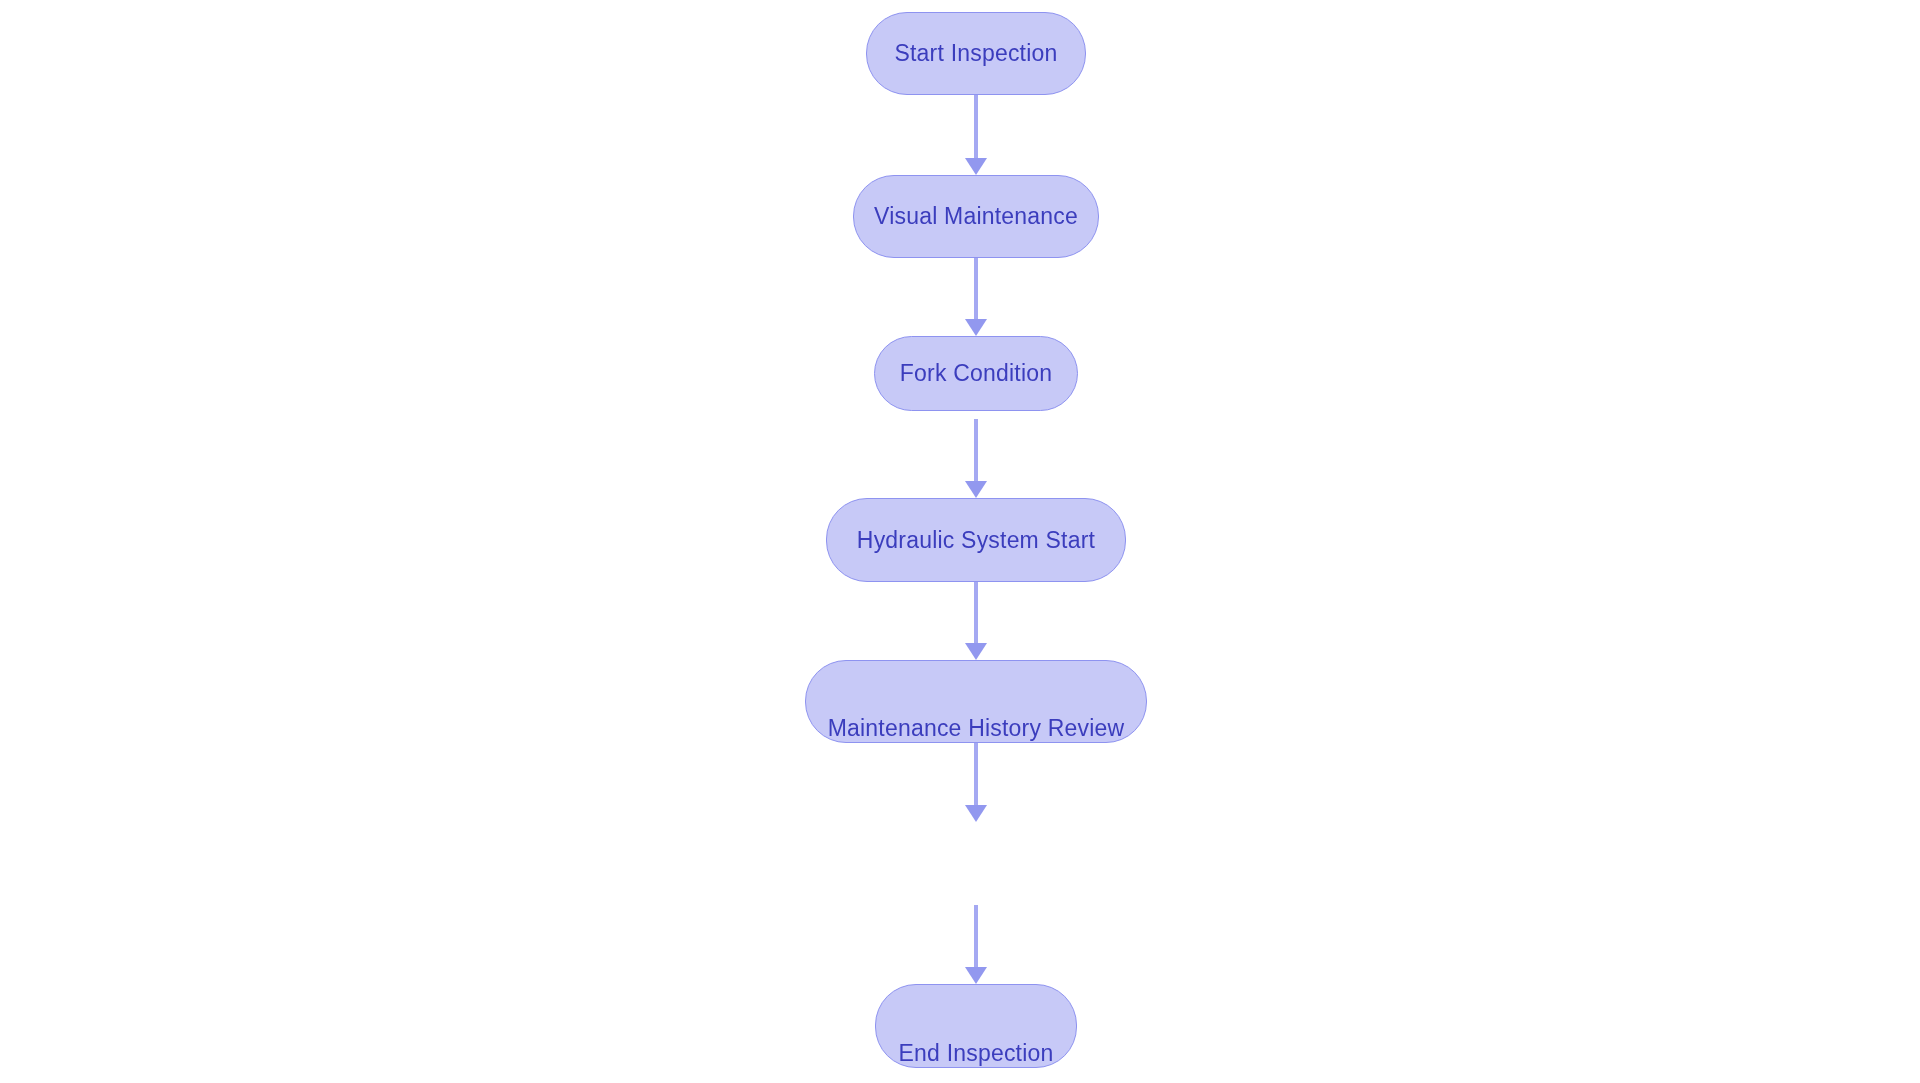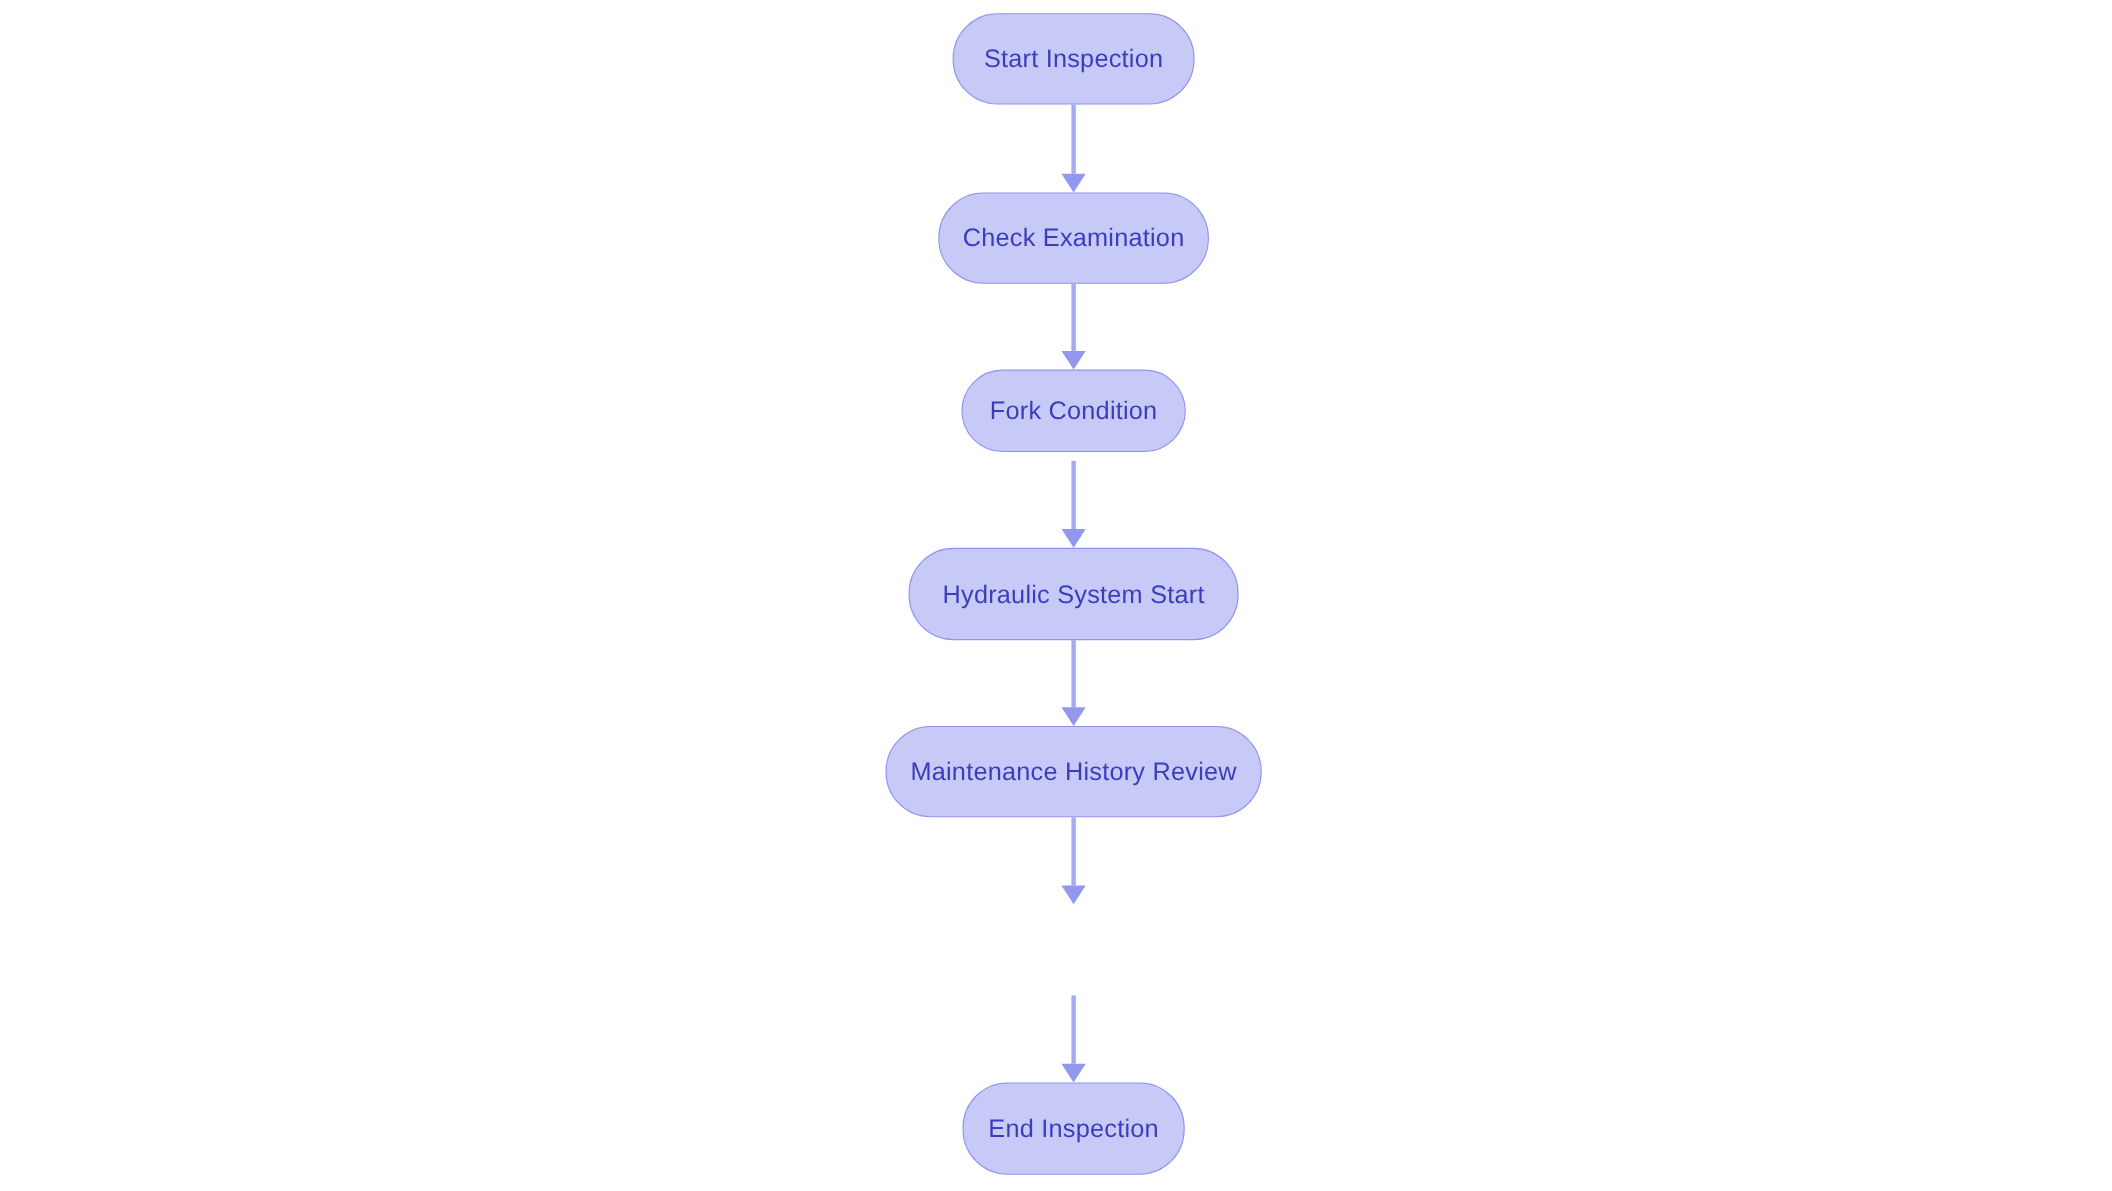"Check Examination" span { text: Check Examination -> Visual Maintenance }
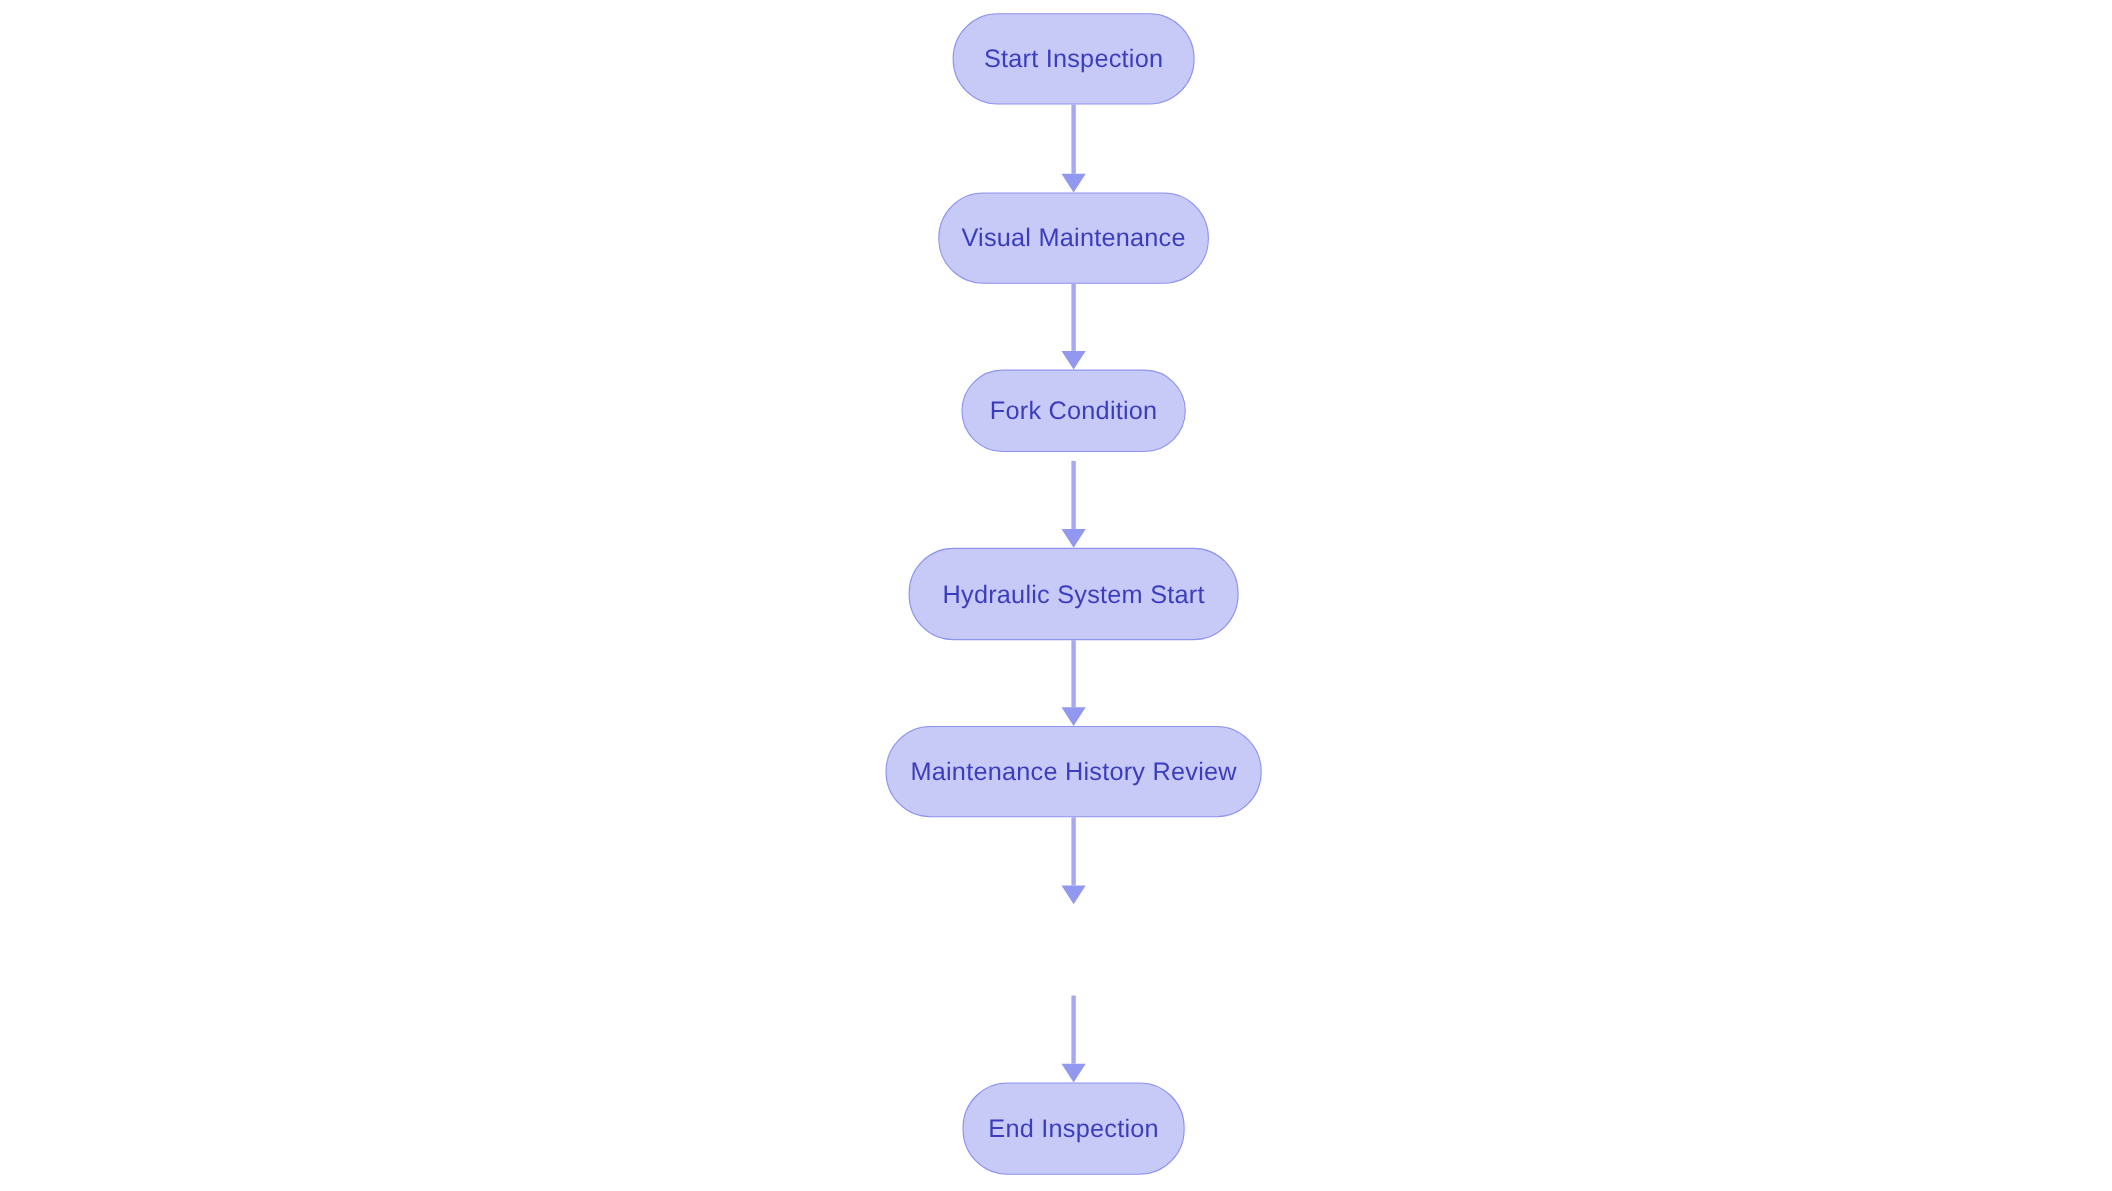"Maintenance History Review" .n5 { align-items: none -> flex-end }
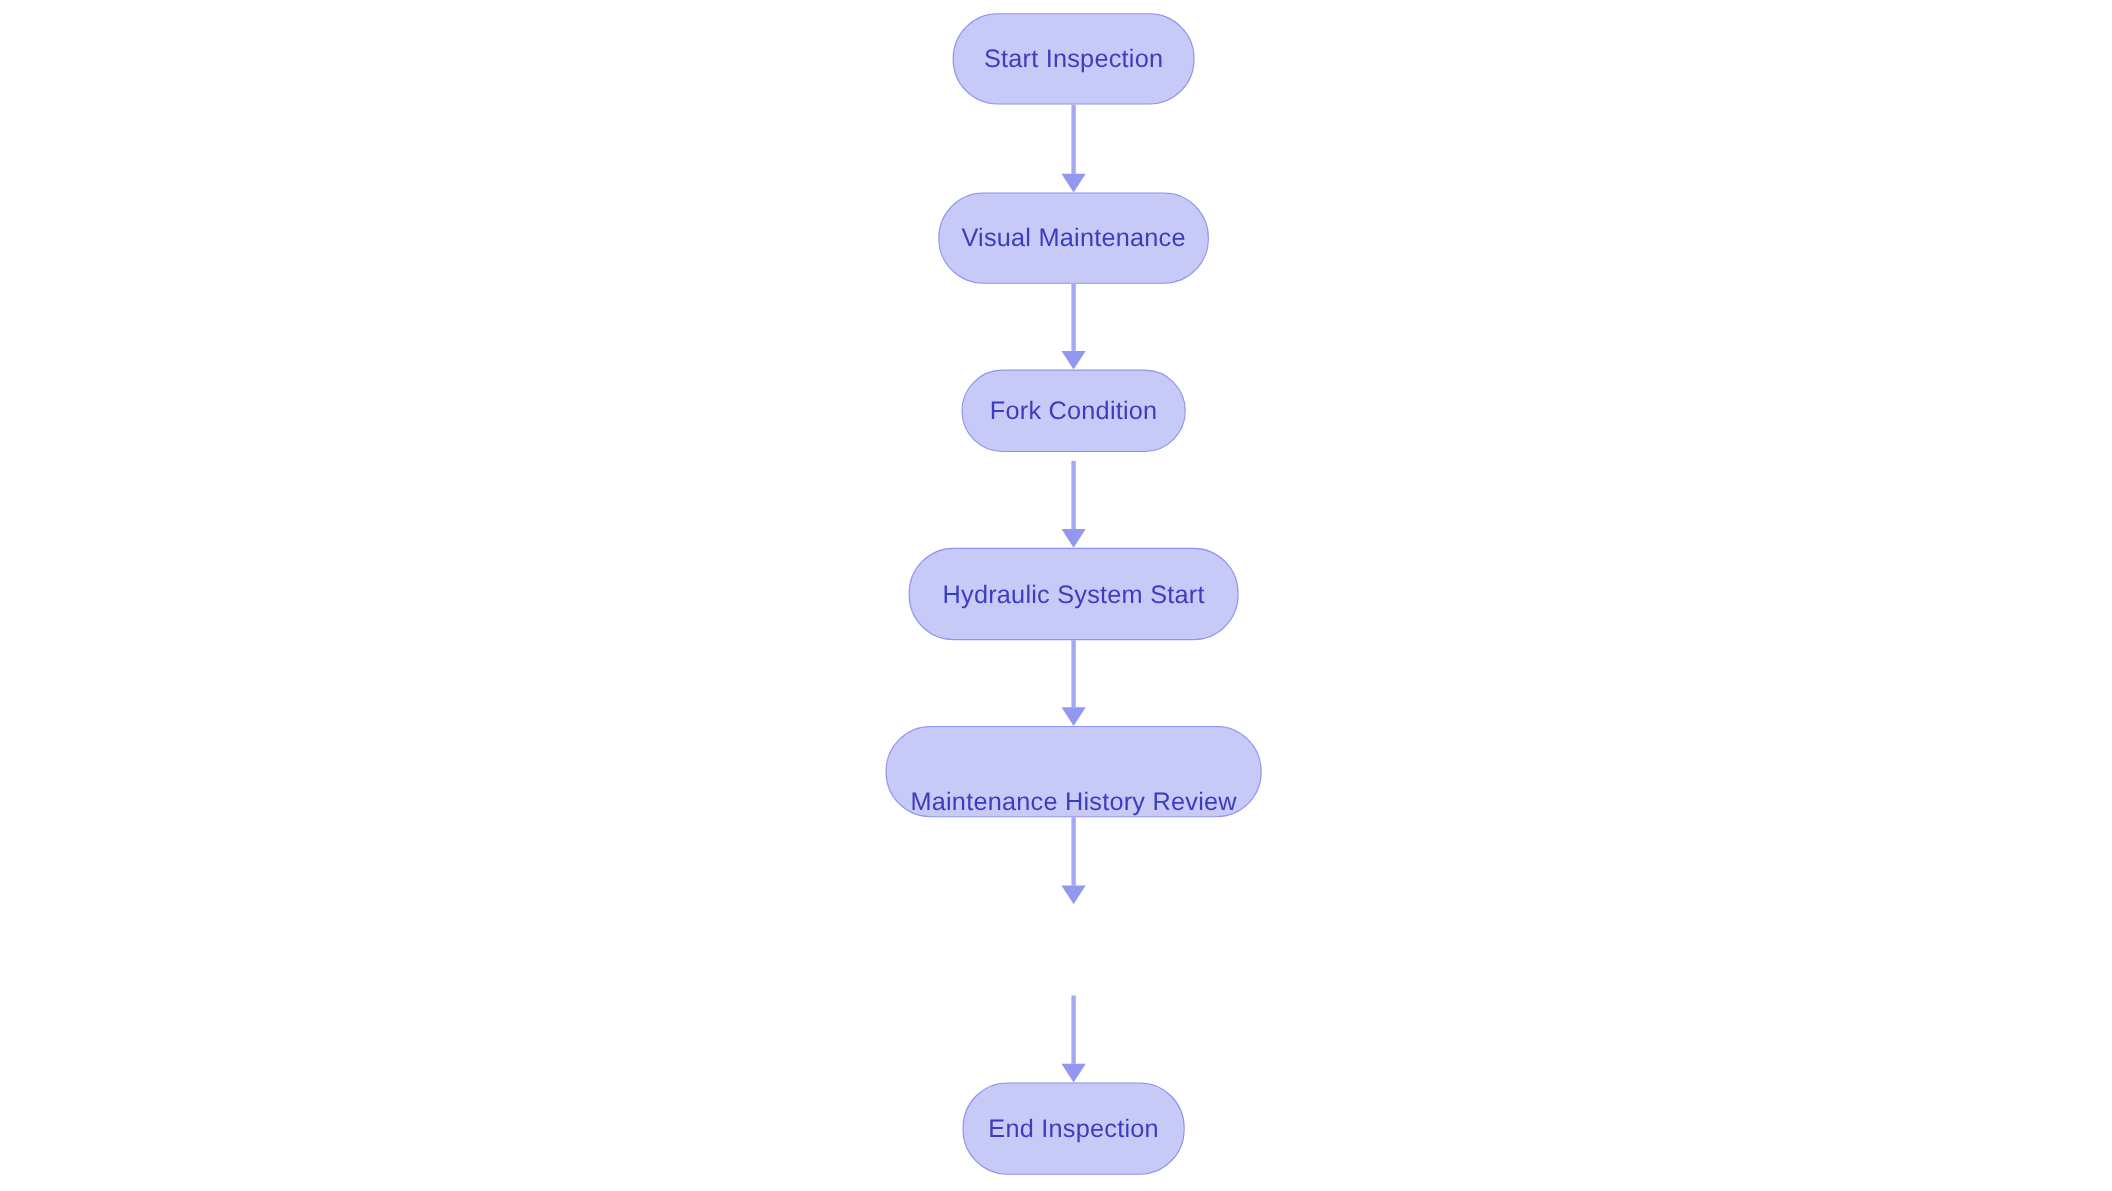"End Inspection" .n7 { align-items: none -> flex-end }
